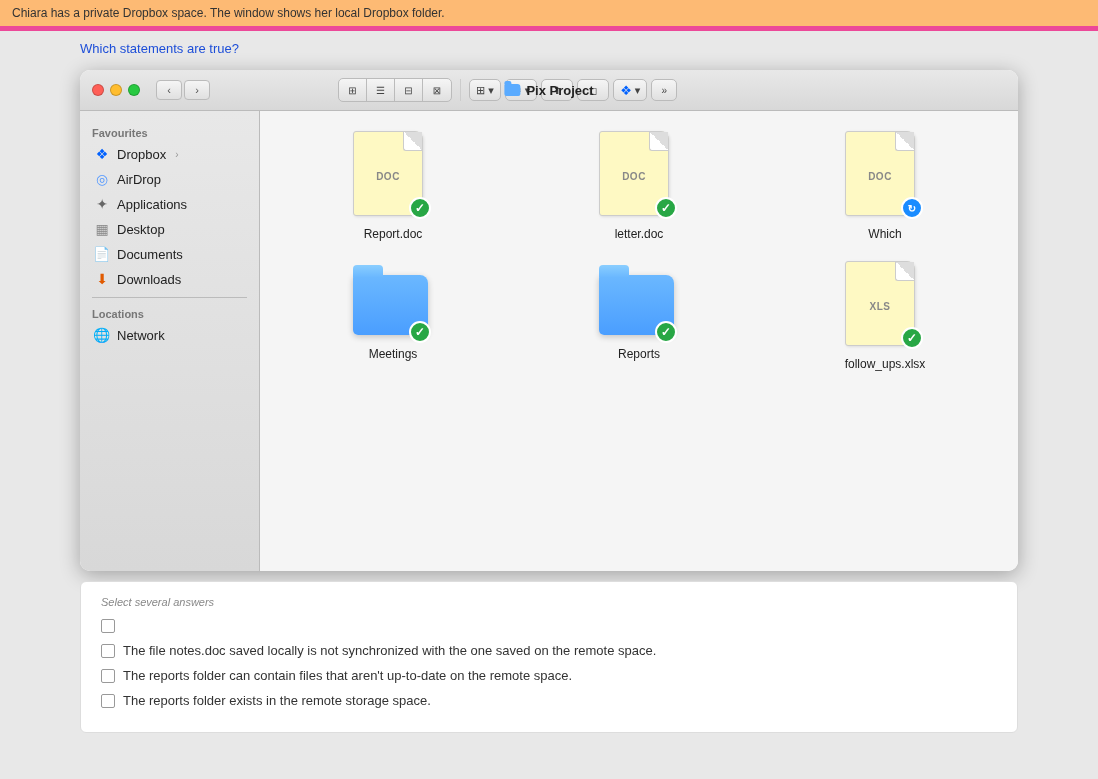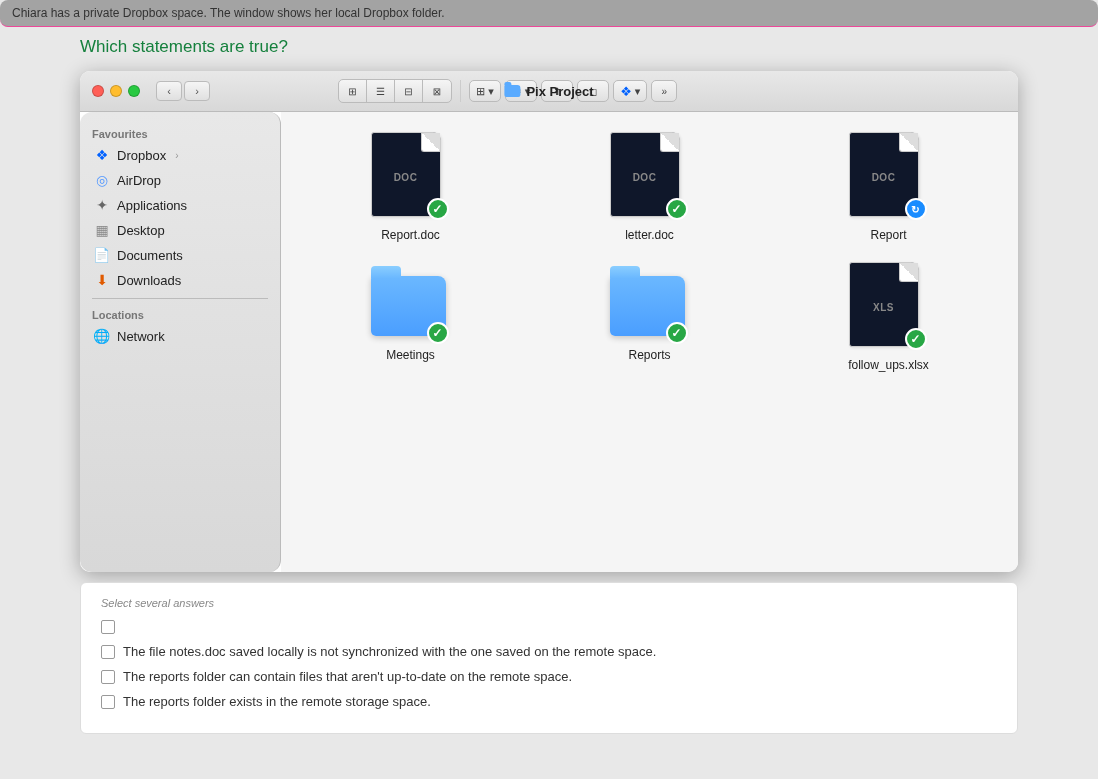"Chiara has a private Dropbox" .top-bar { background: #a3a3a3 -> #fdba74; border-bottom: 1px solid #ec4899 -> 5px solid #ec4899; border-radius: 8px -> none }
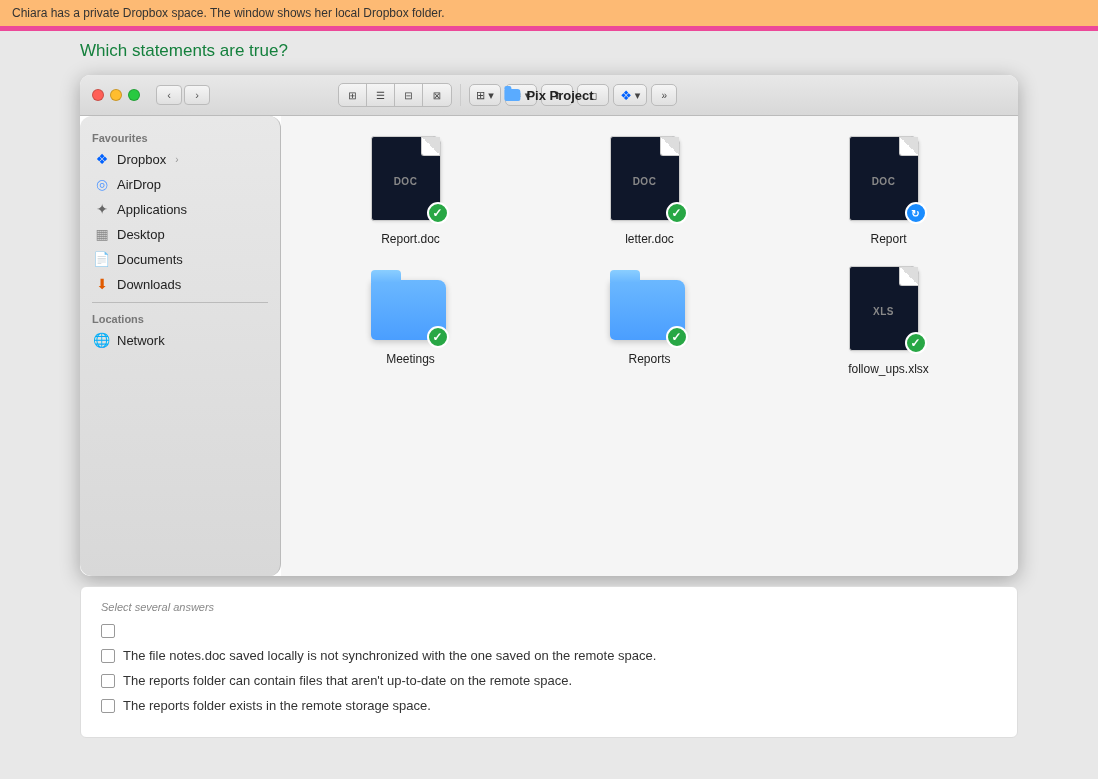"Which statements are true?" .question-text { color: #15803d -> #1d4ed8; font-size: 17px -> 13px }
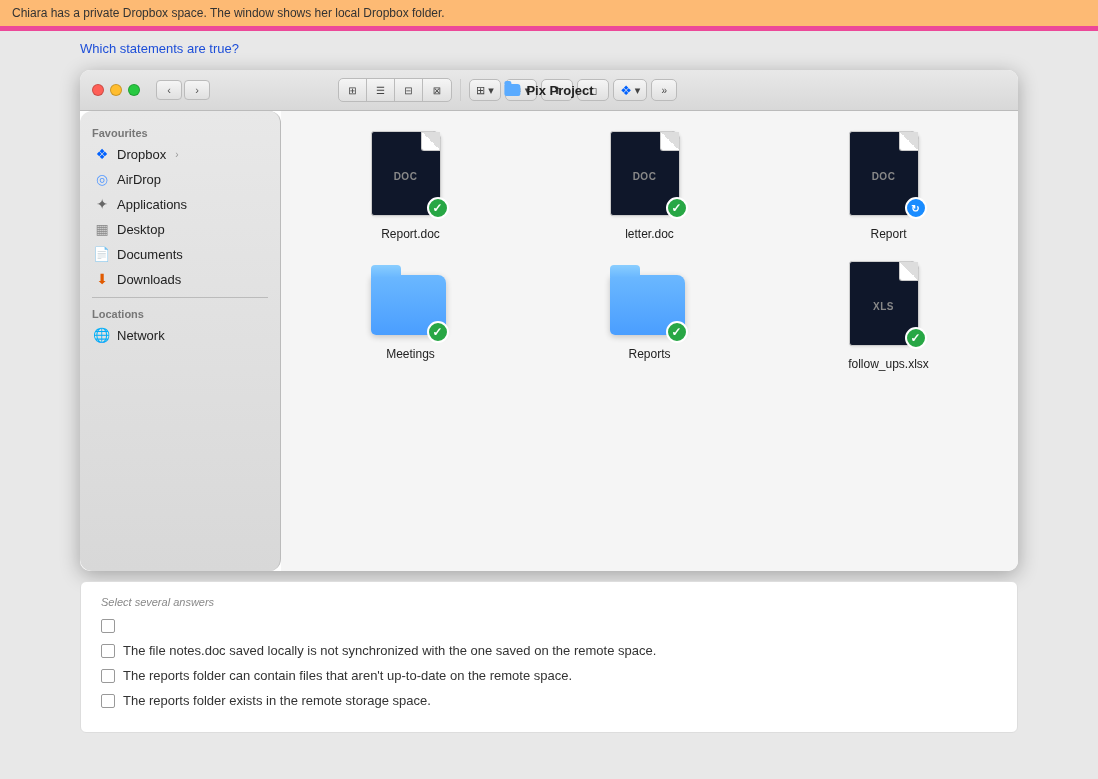"Favourites" .sidebar { border-radius: 12px -> none; width: 201px -> 180px }
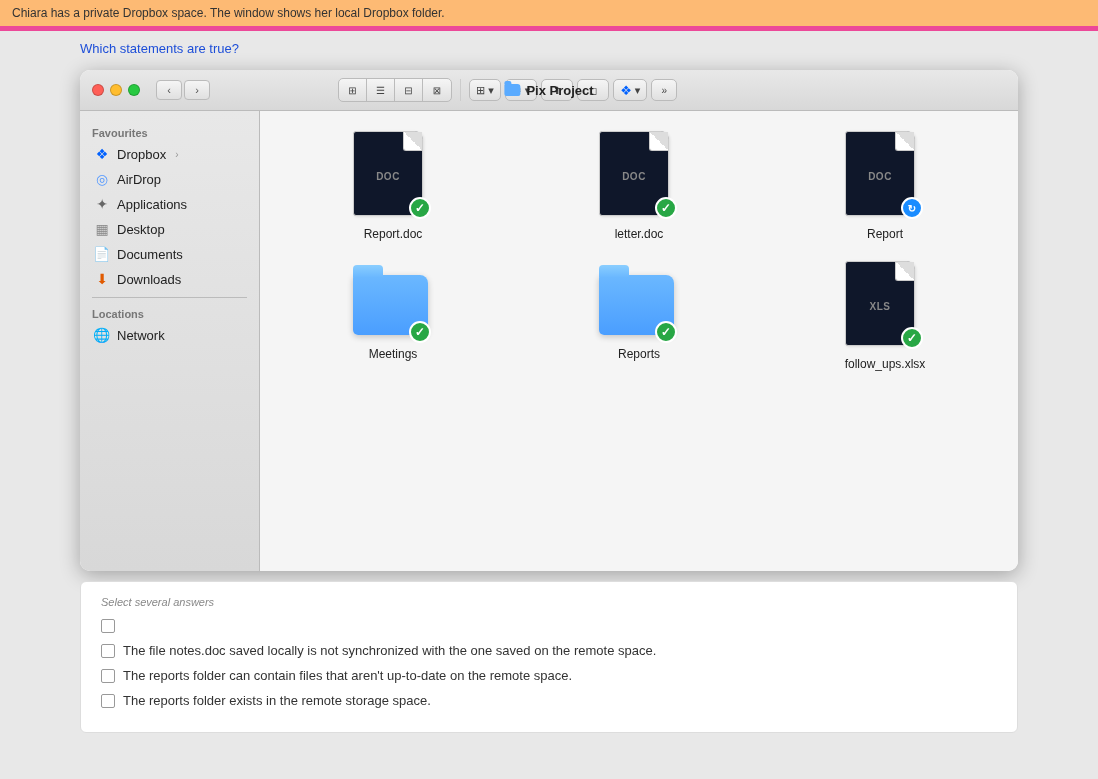"DOC" .doc-icon { background: #0f172a -> #fef9c3 }
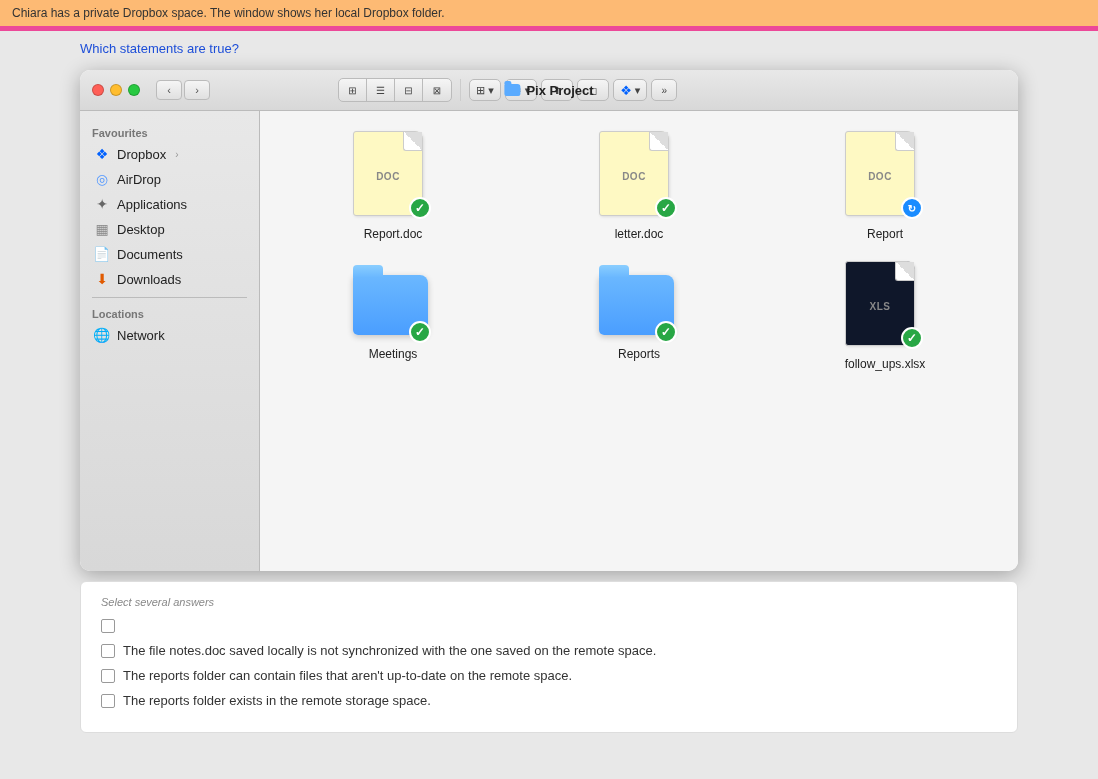"Report" span.file-label { text: Report -> Which }
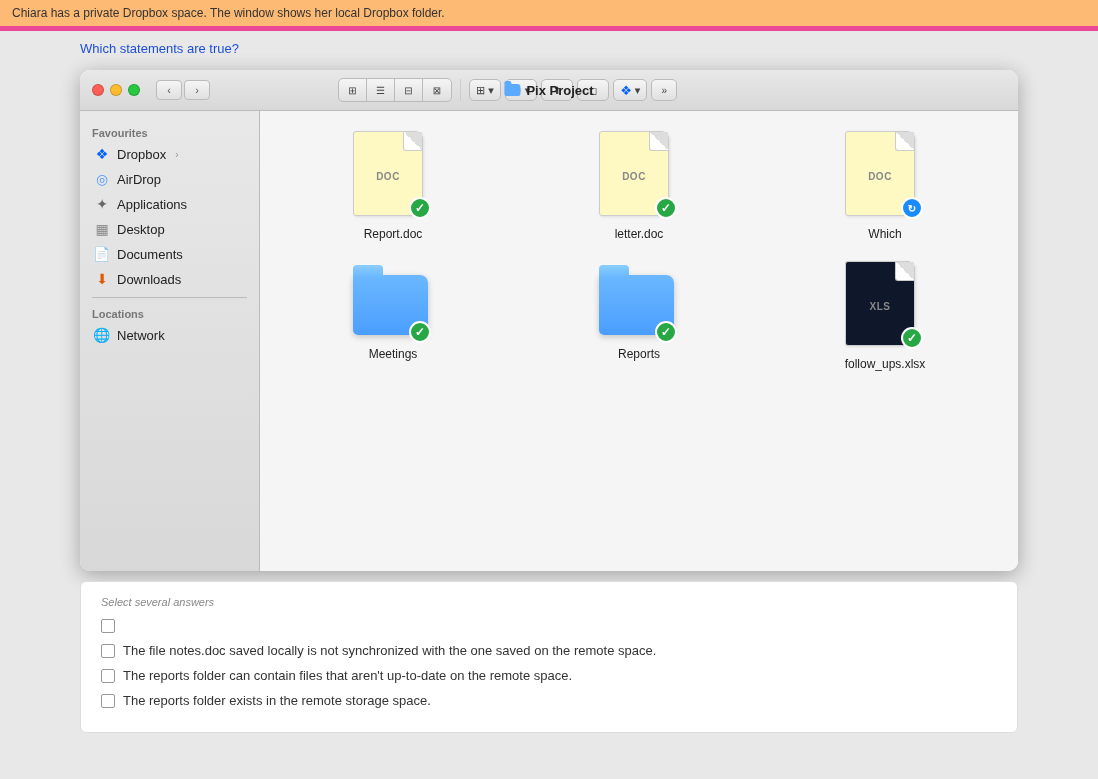"XLS" .xls-icon { background: #0f172a -> #fef9c3 }
